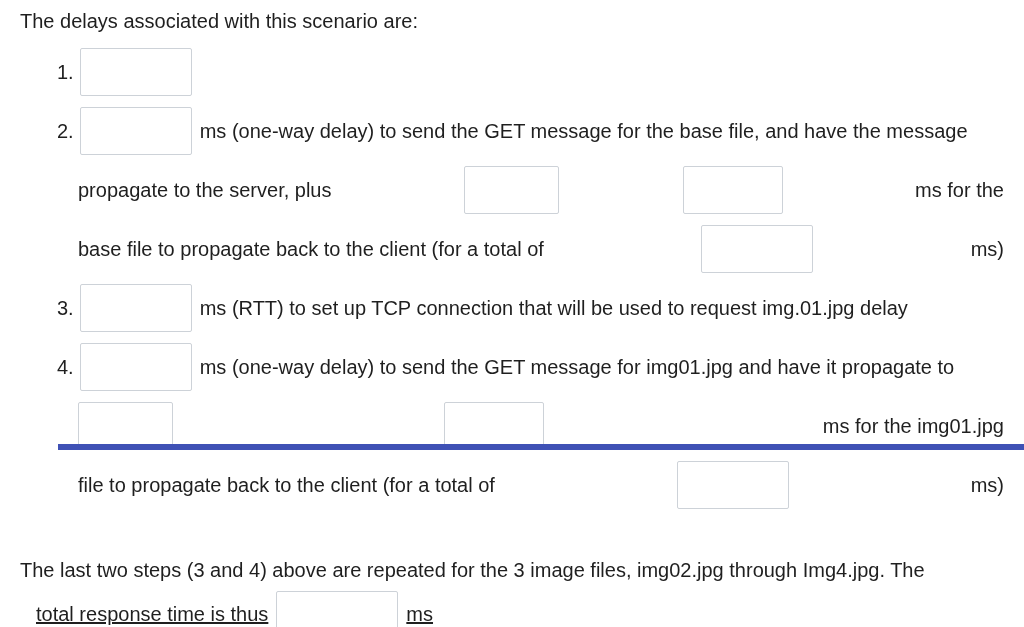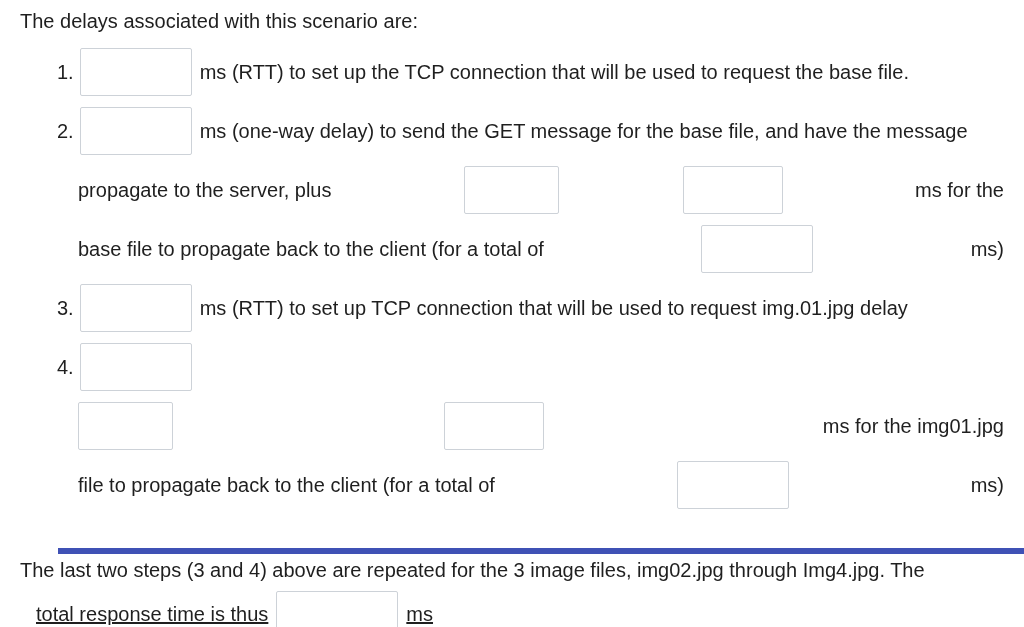"The delays associated with this" .page { height: 554px -> 450px }
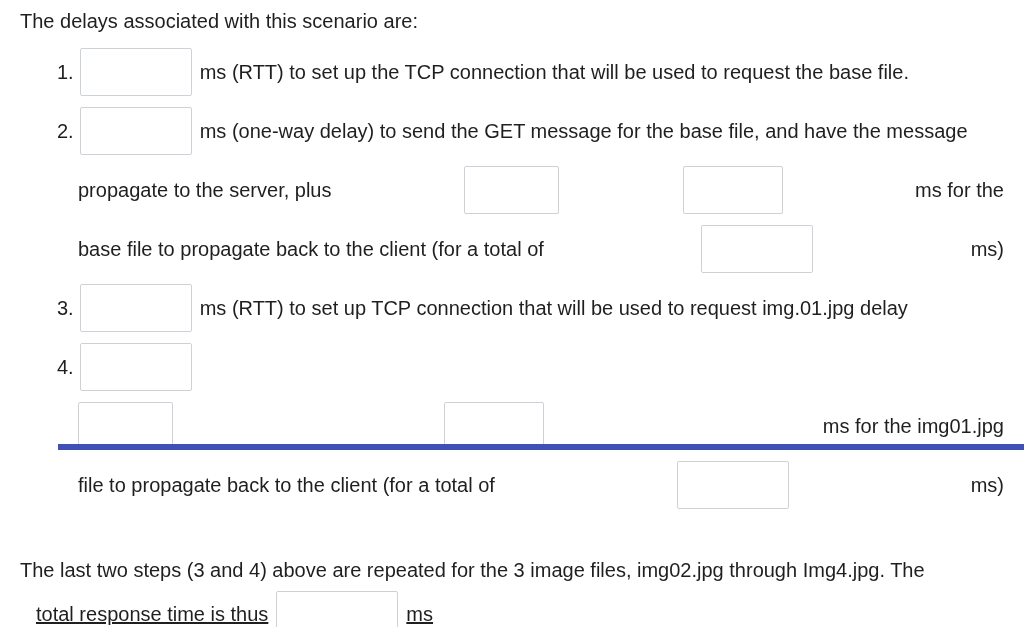"ms (RTT) to set up the" span.after { html: <span>ms (RTT) to set up the TCP connection that will be used to request the base file.</span> -> none }
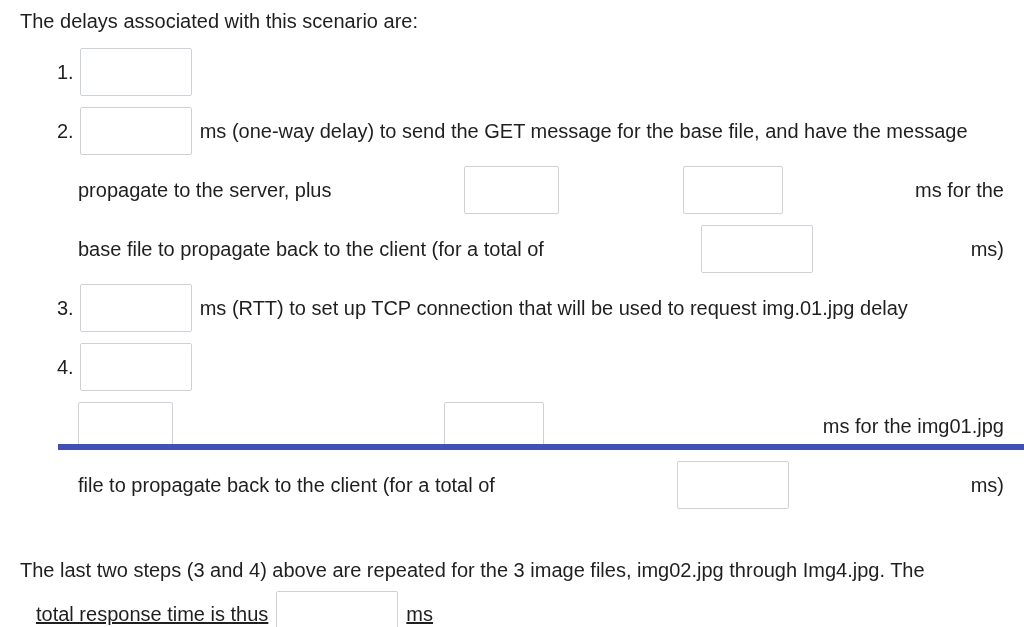"ms (one-way delay) to send the GET message for img01.jpg" span.after { html: none -> <span>ms (one-way delay) to send the GET message for img01.jpg and have it propagate to</span> }
